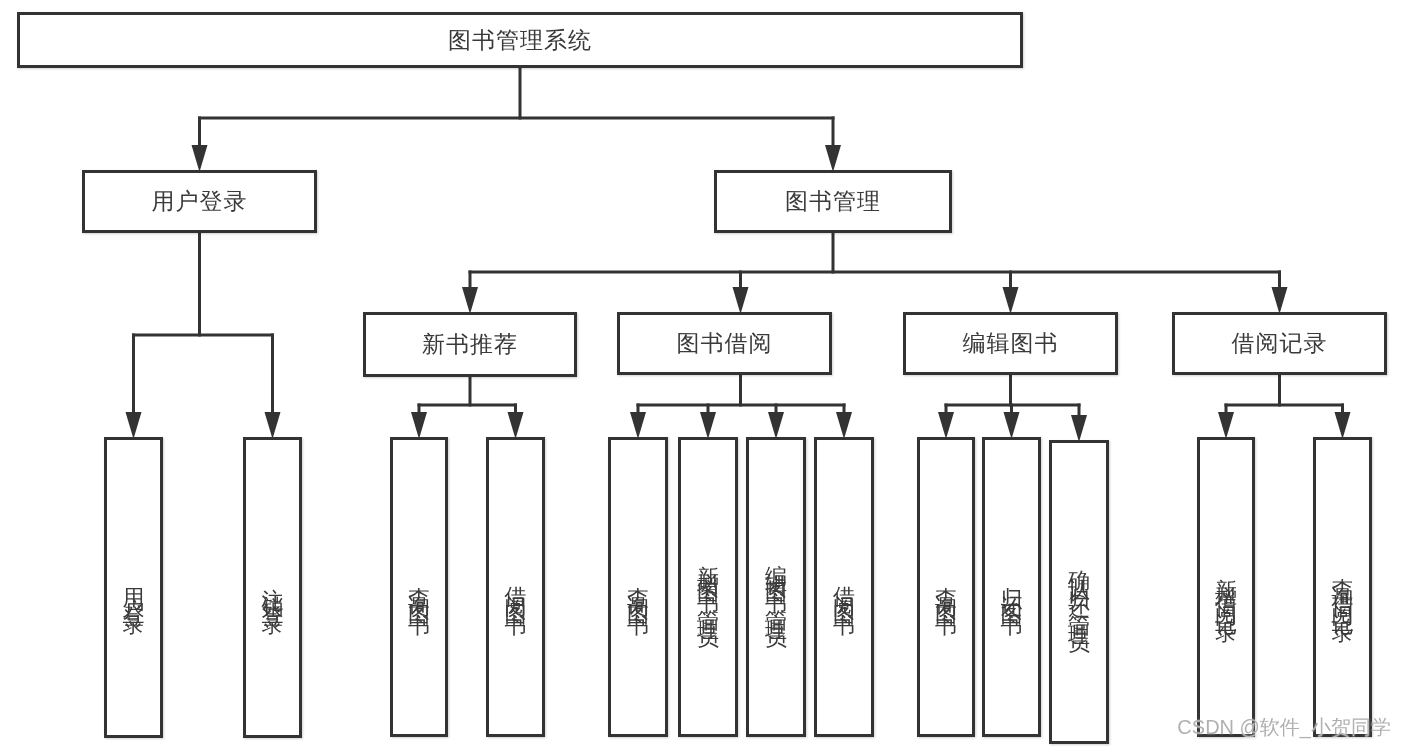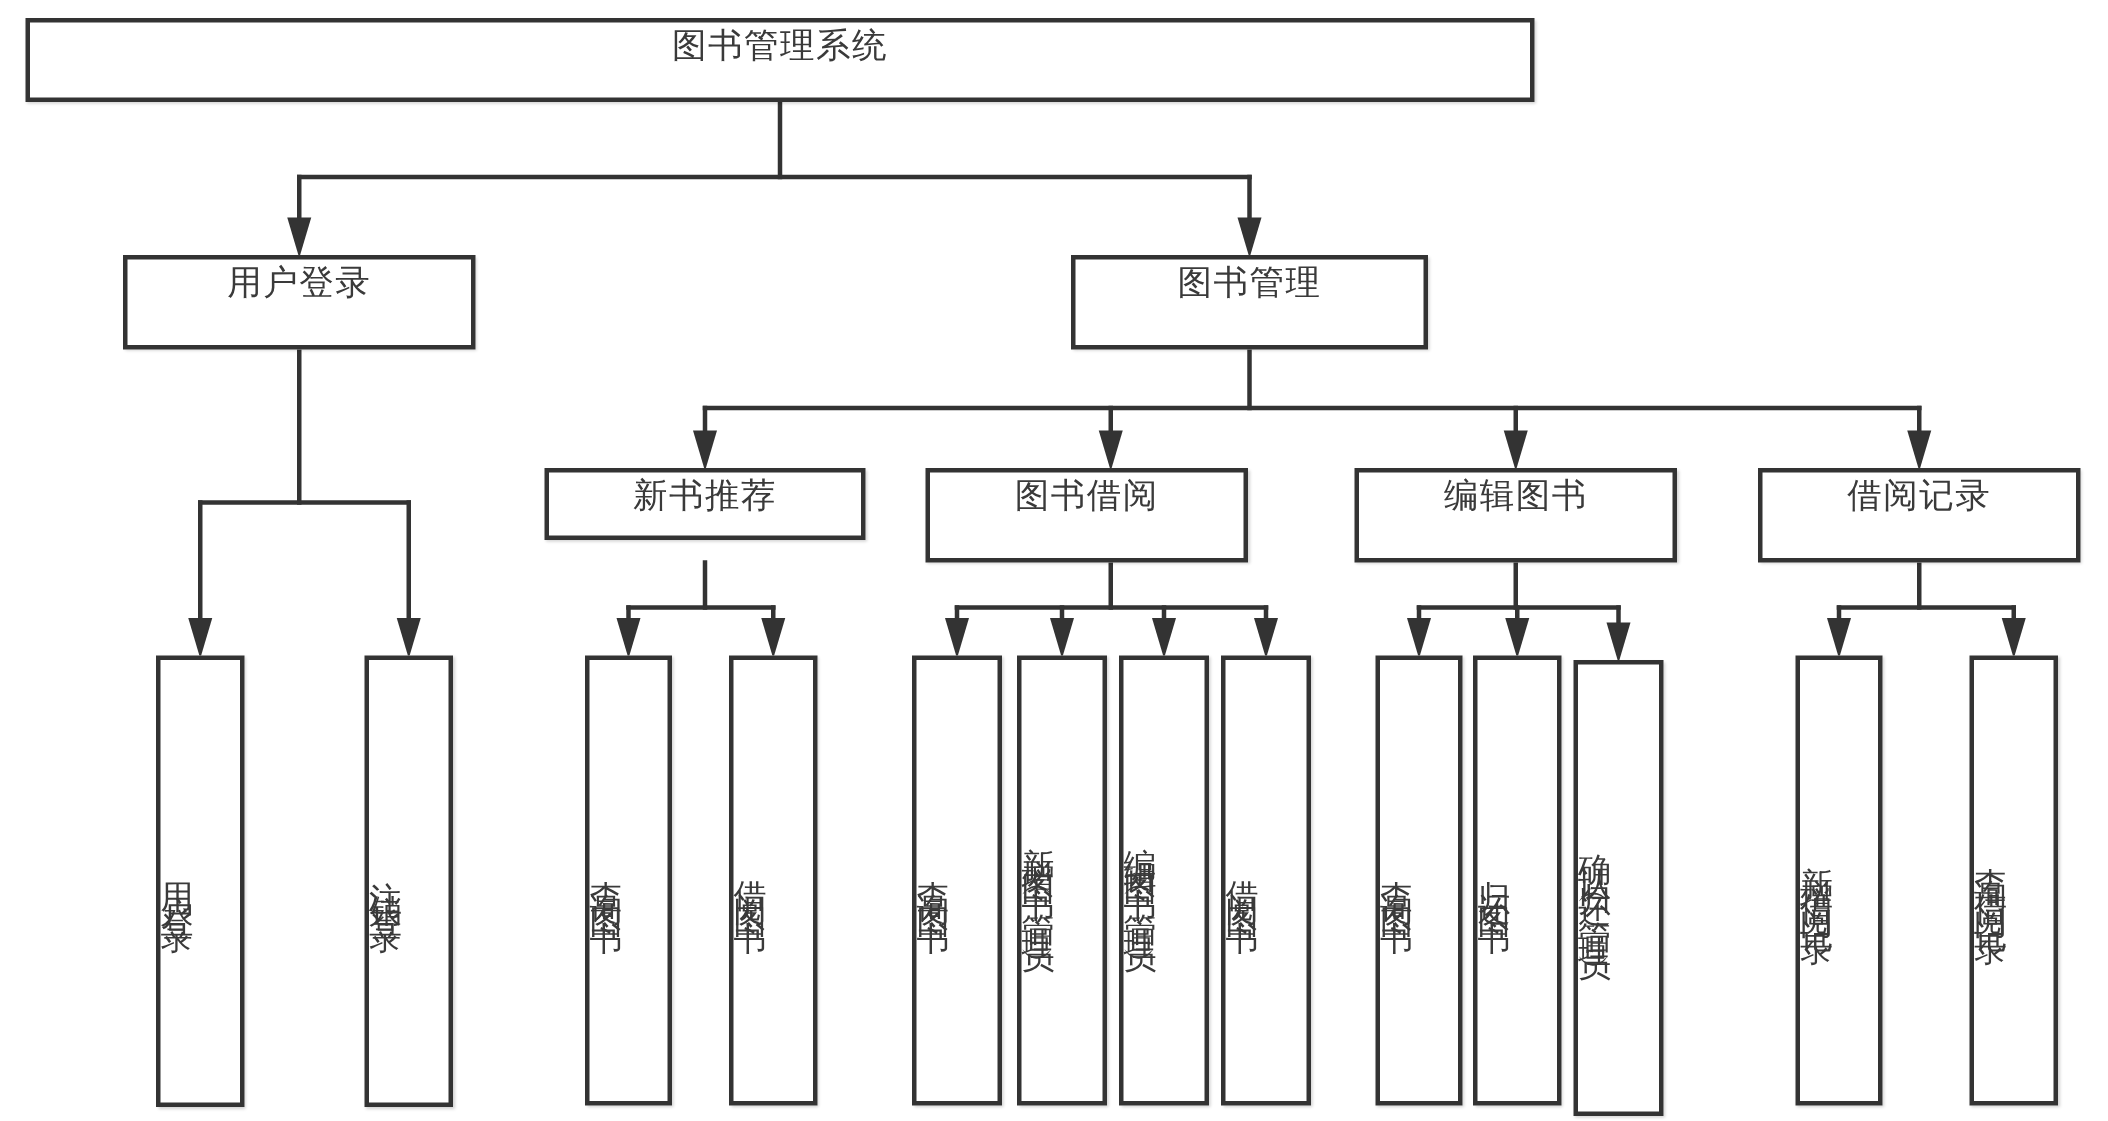"图书管理系统" .node { align-items: flex-start -> center }
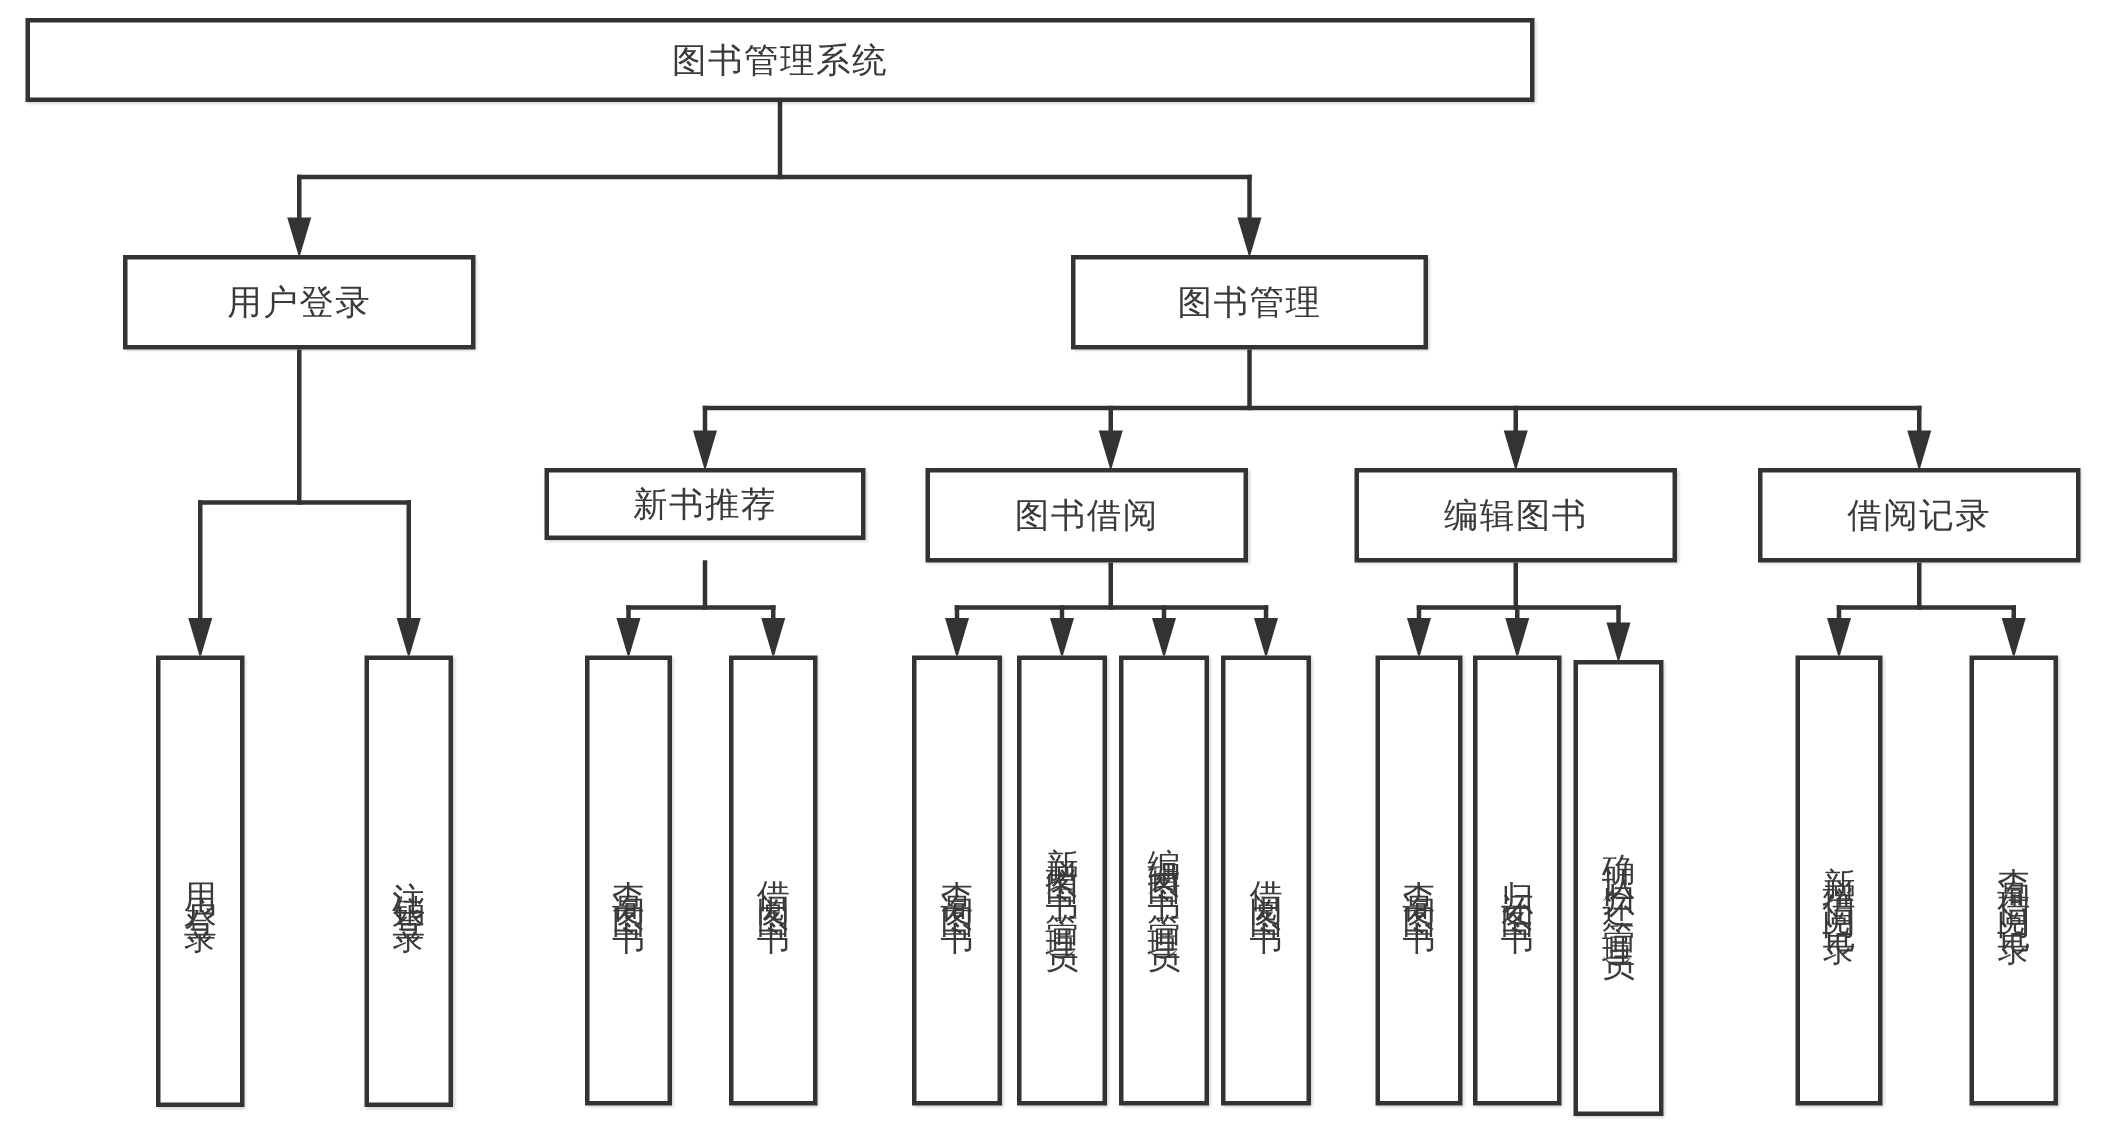"新书推荐" div.node { height: 48px -> 65px }
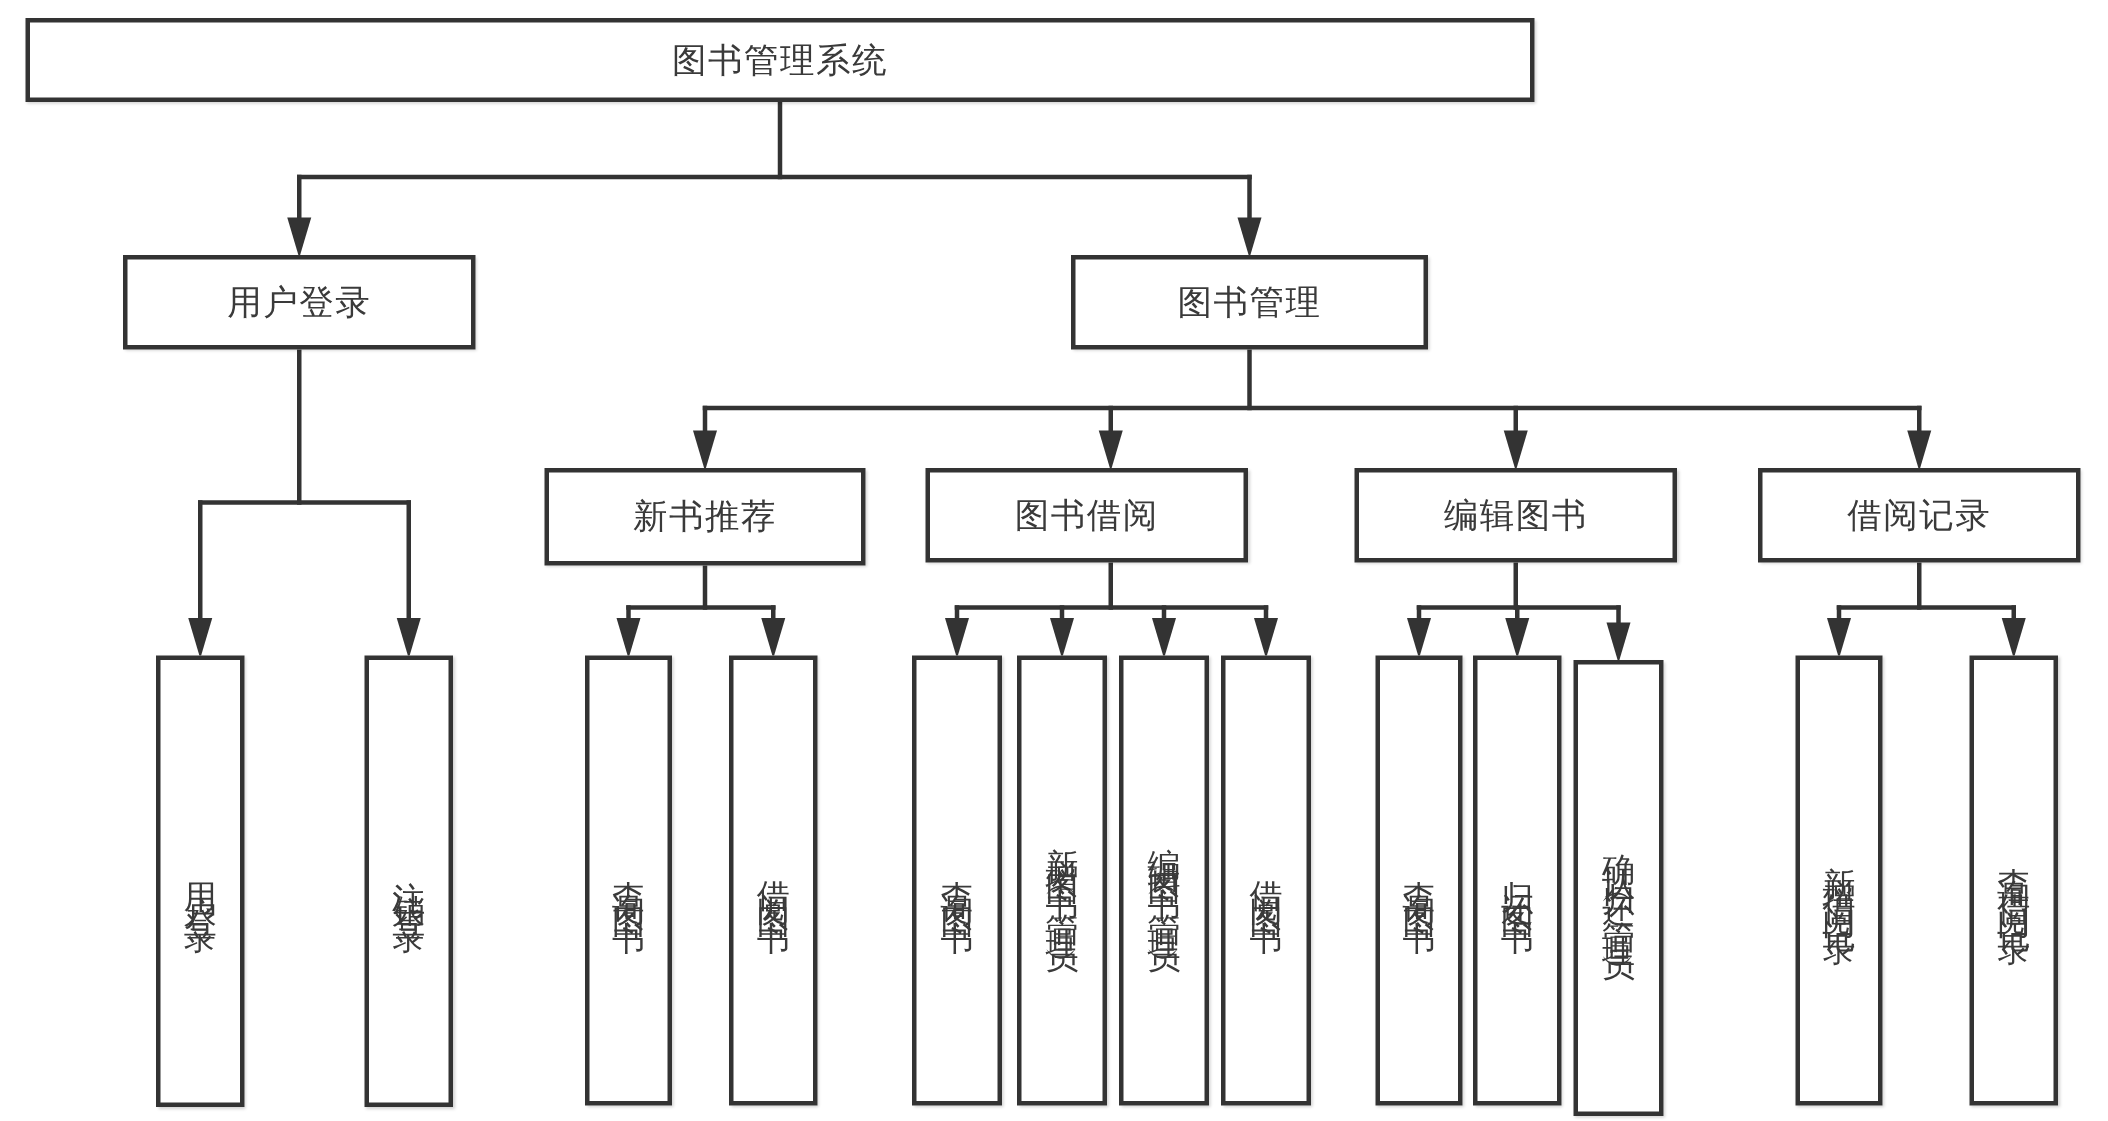"CSDN @软件_小贺同学" div.watermark { html: none -> <div>CSDN @软件_小贺同学</div> }
